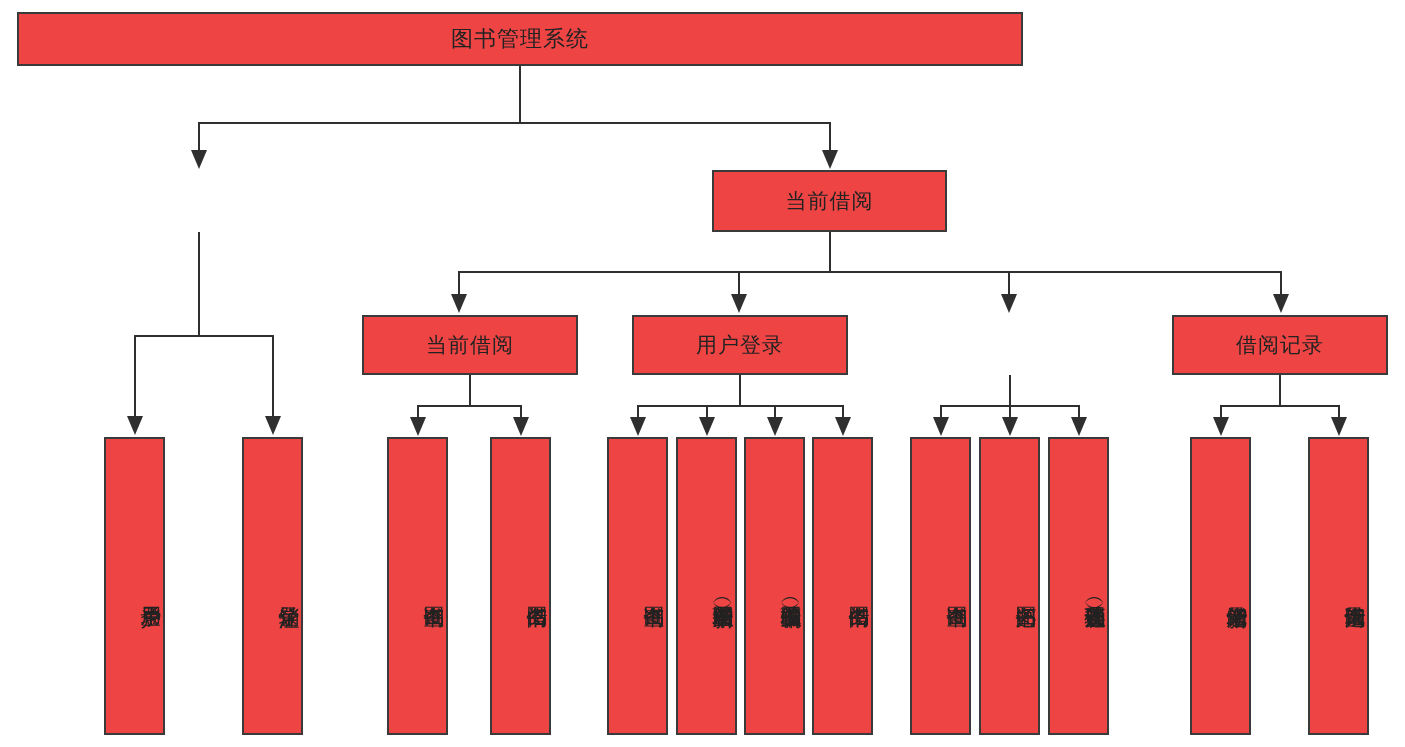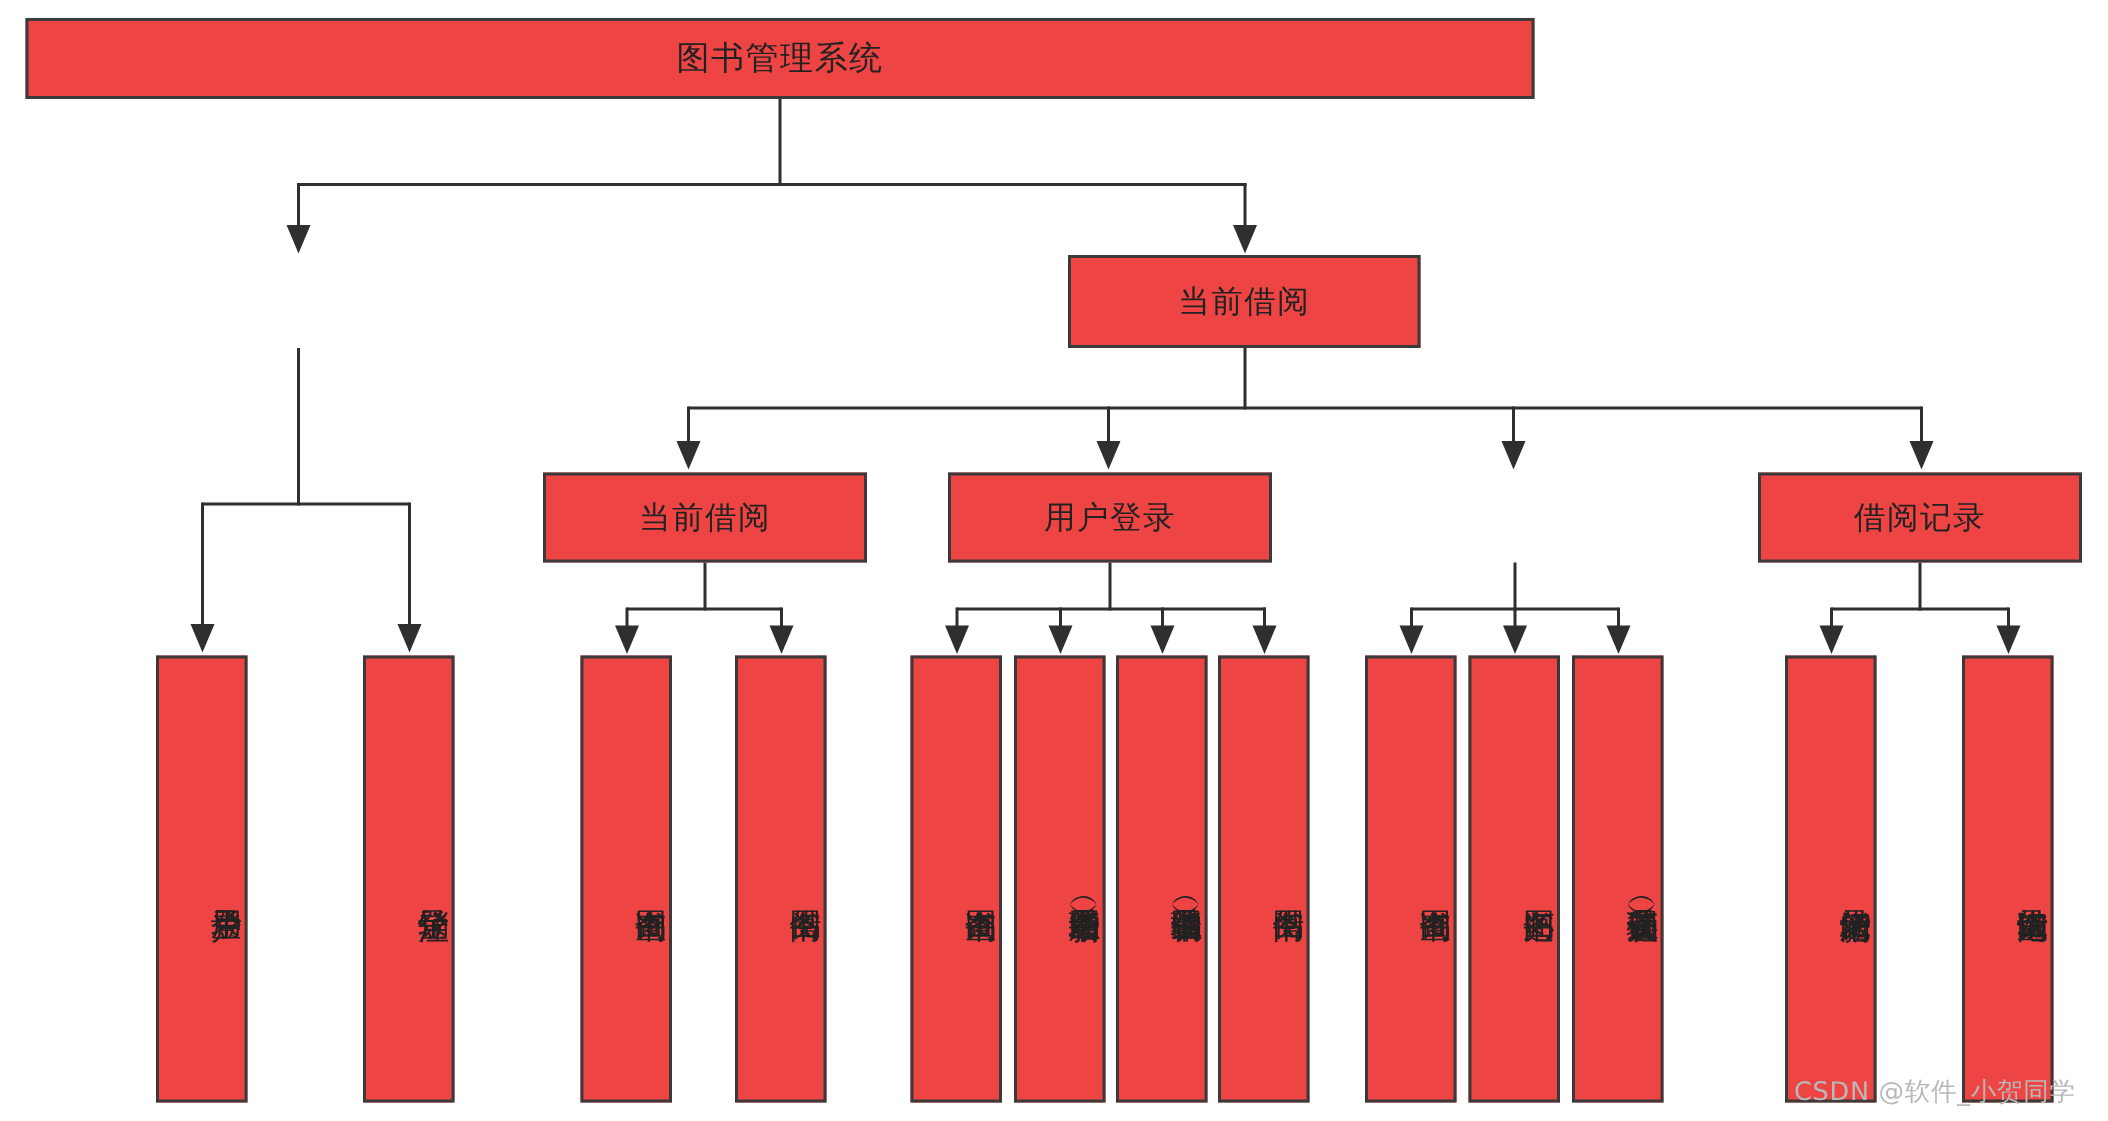"CSDN @软件_小贺同学" div.watermark { html: <div>CSDN @软件_小贺同学</div> -> none }
